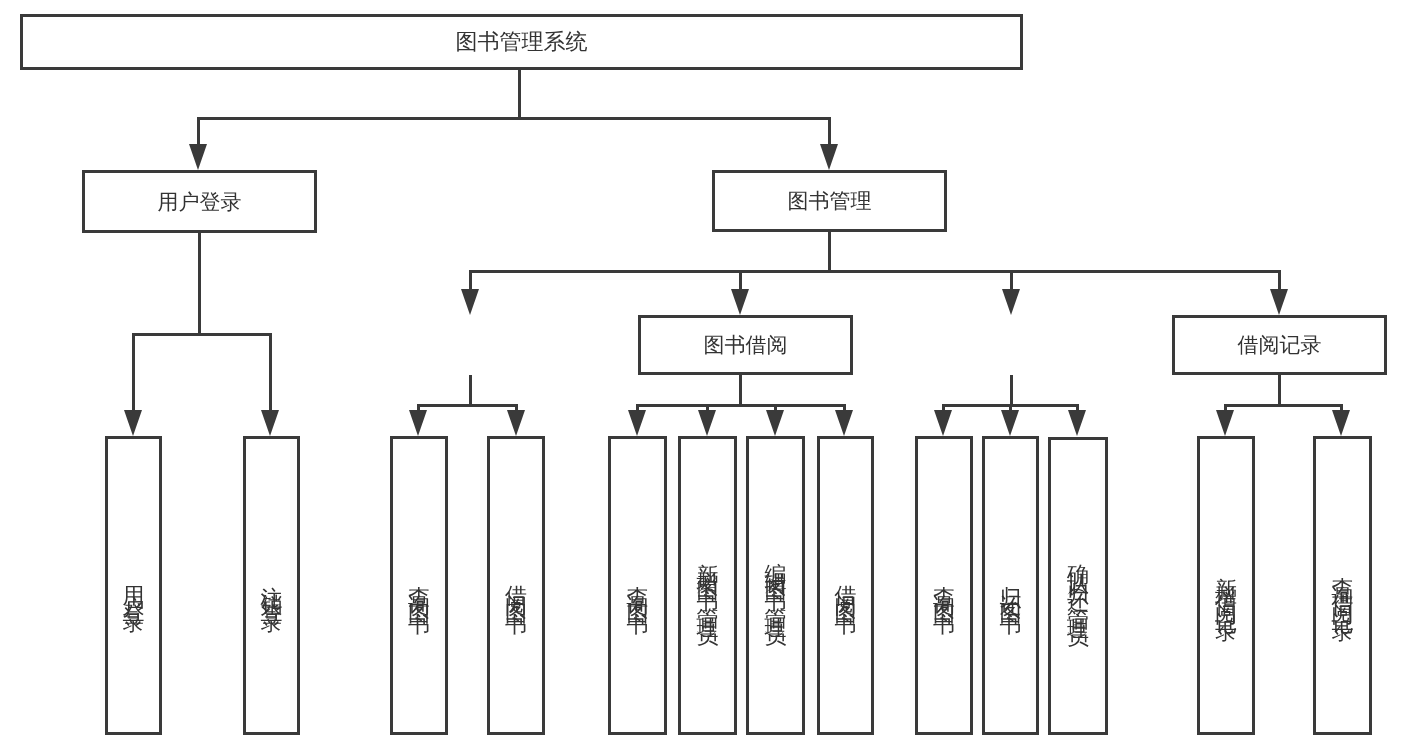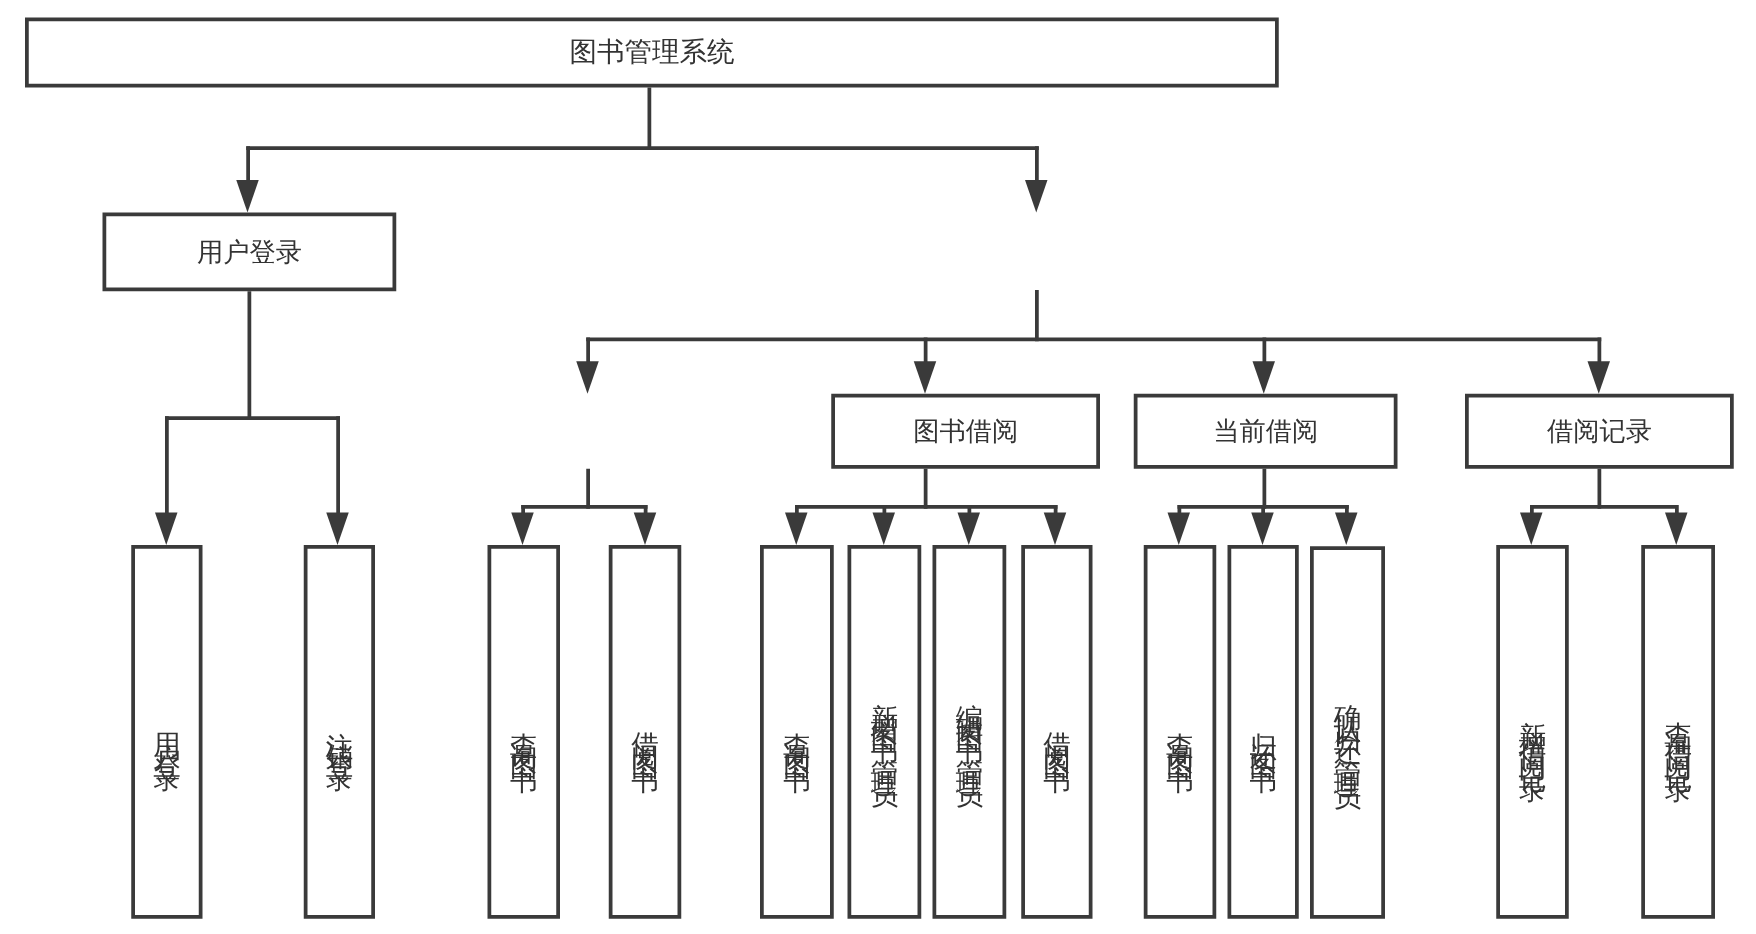"图书管理" div.node { html: none -> <div> <span>图书管理</span> </div> }
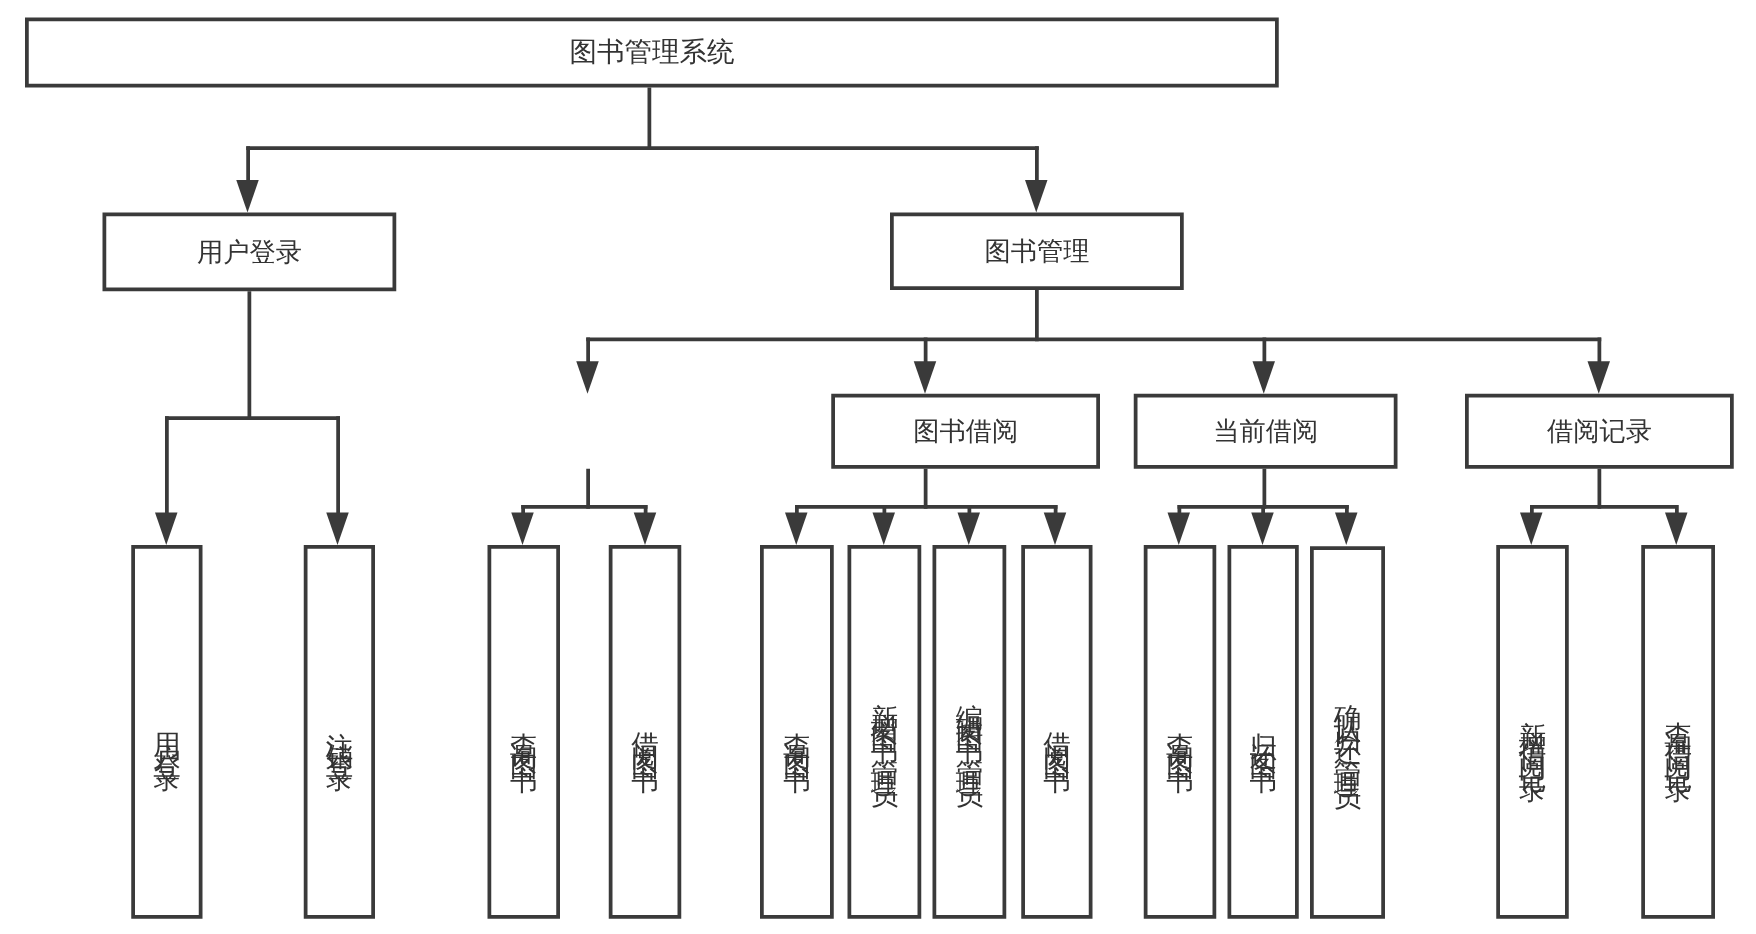"图书借阅" div.node { left: 665px -> 638px }
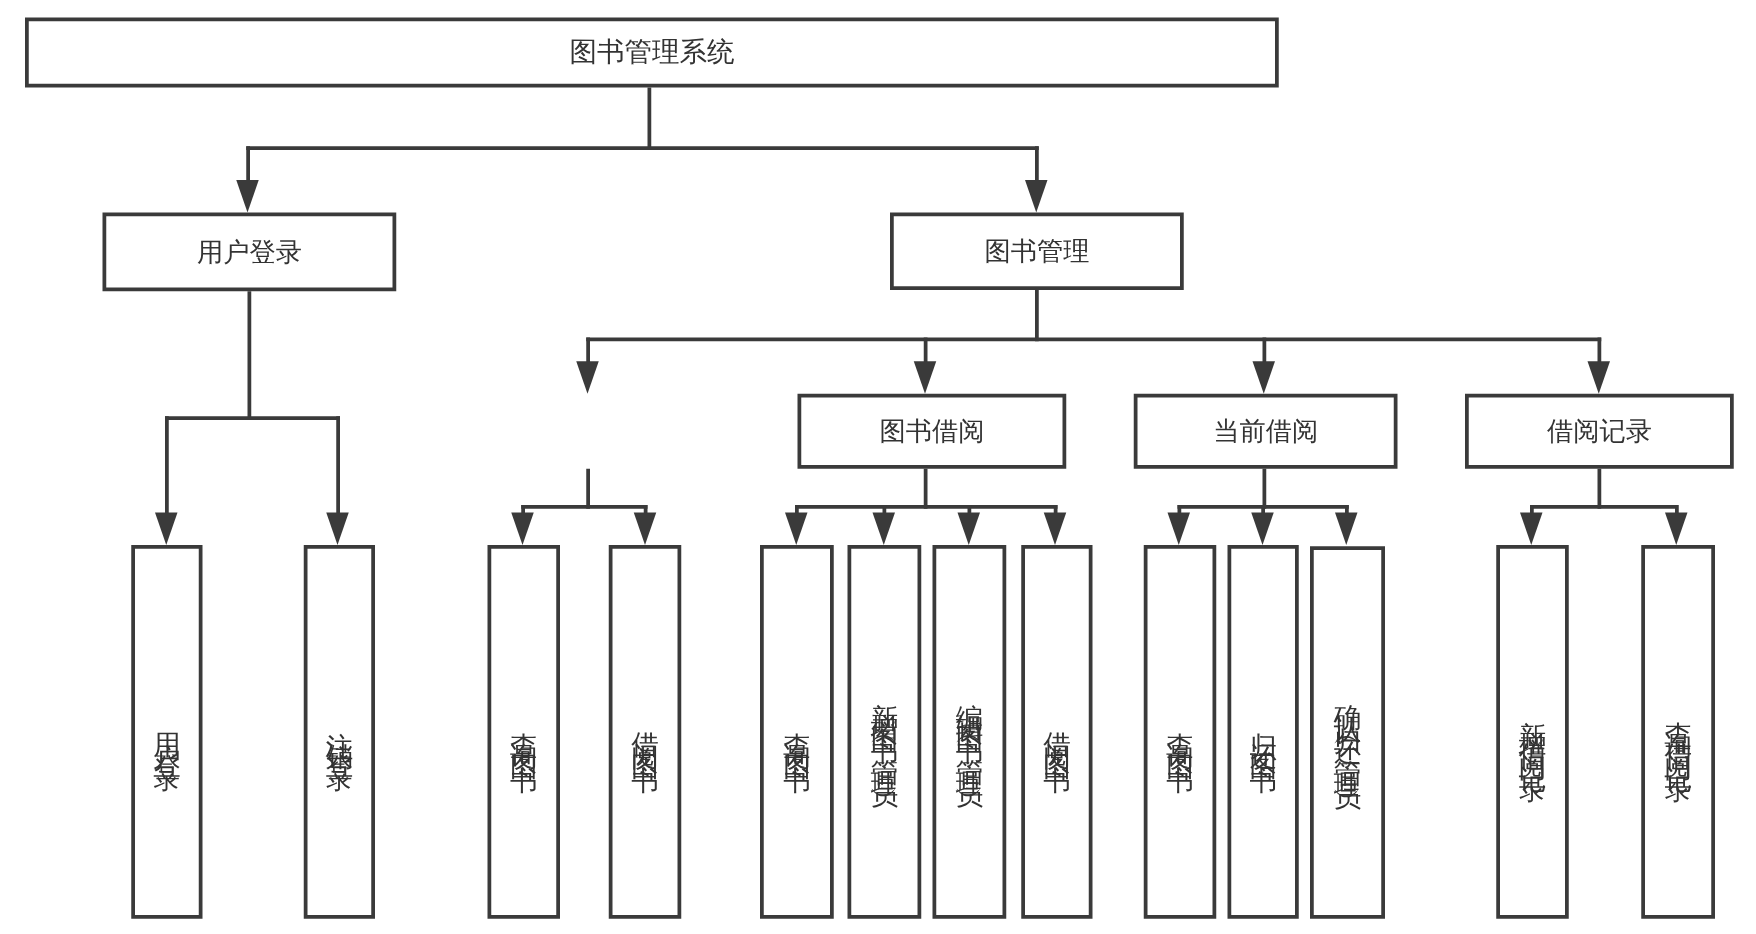"当前借阅" div.node { html: <div> <span>当前借阅</span> </div> -> none }
